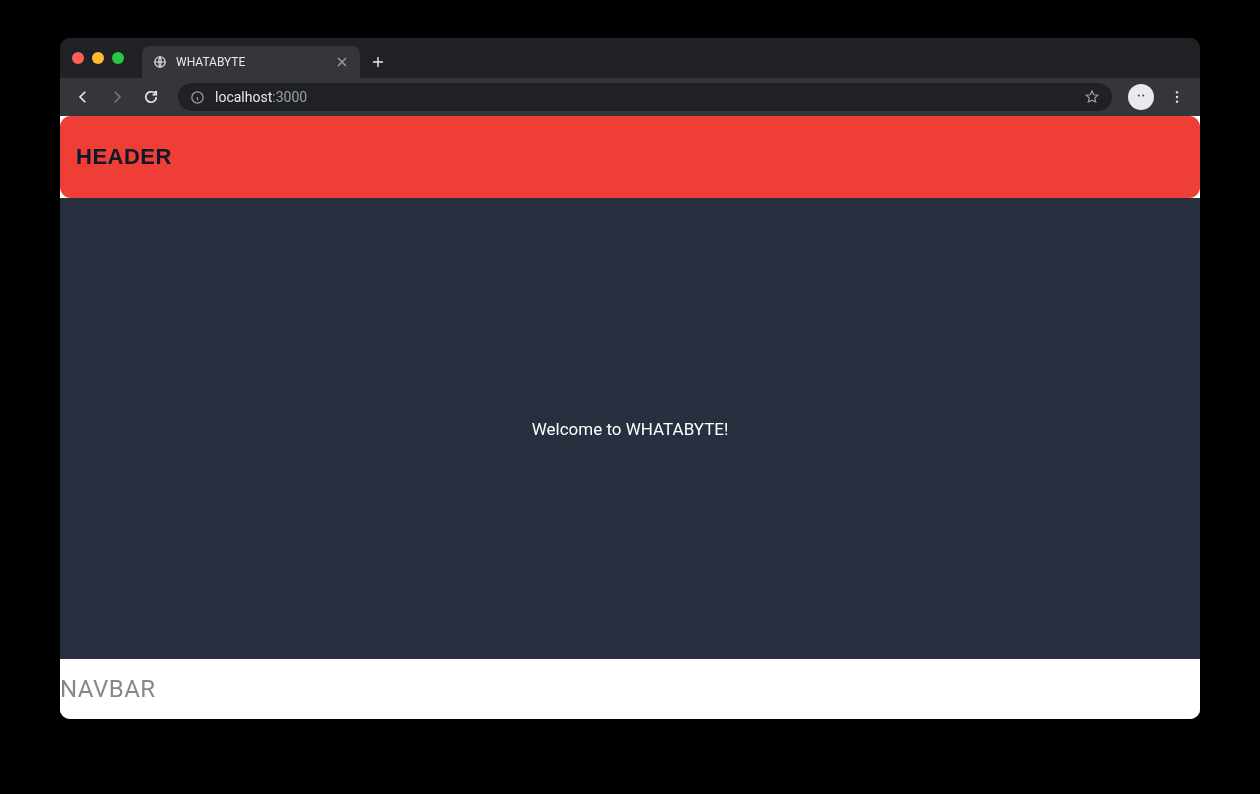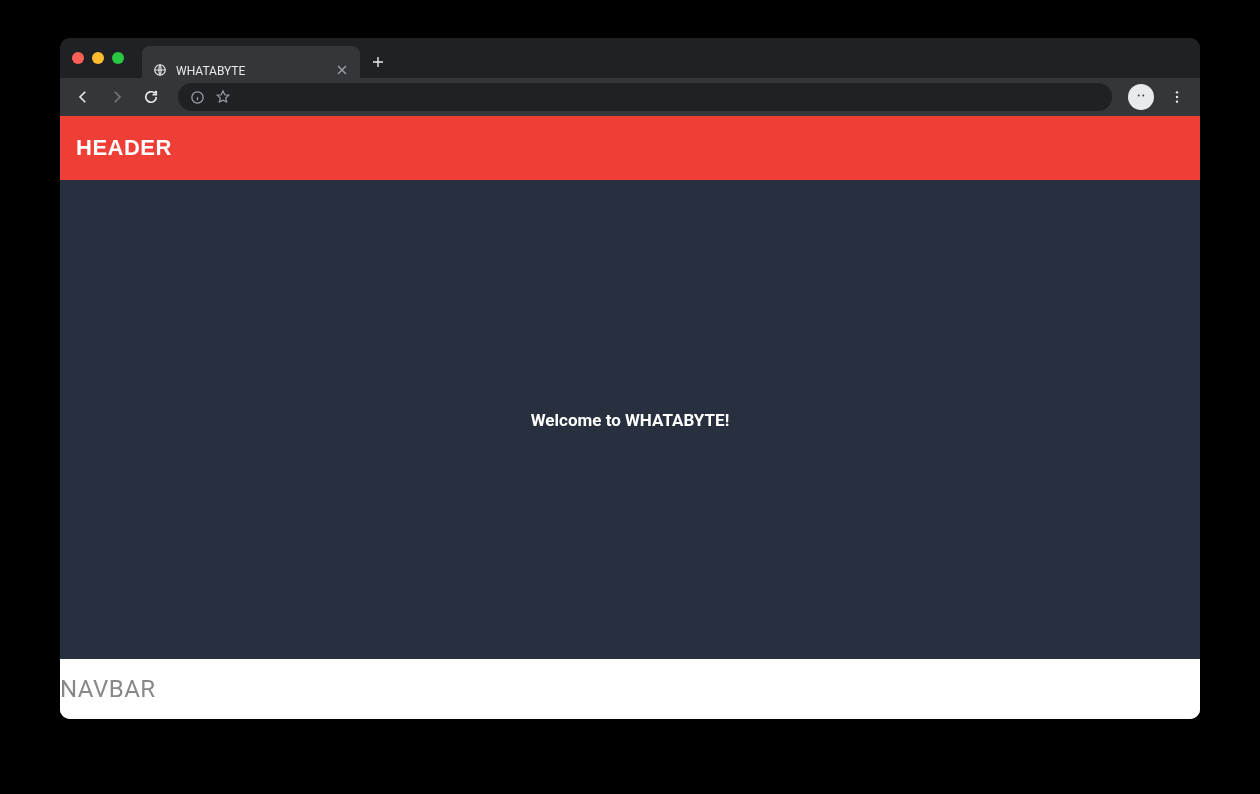"WHATABYTE" .tab { align-items: flex-end -> center }
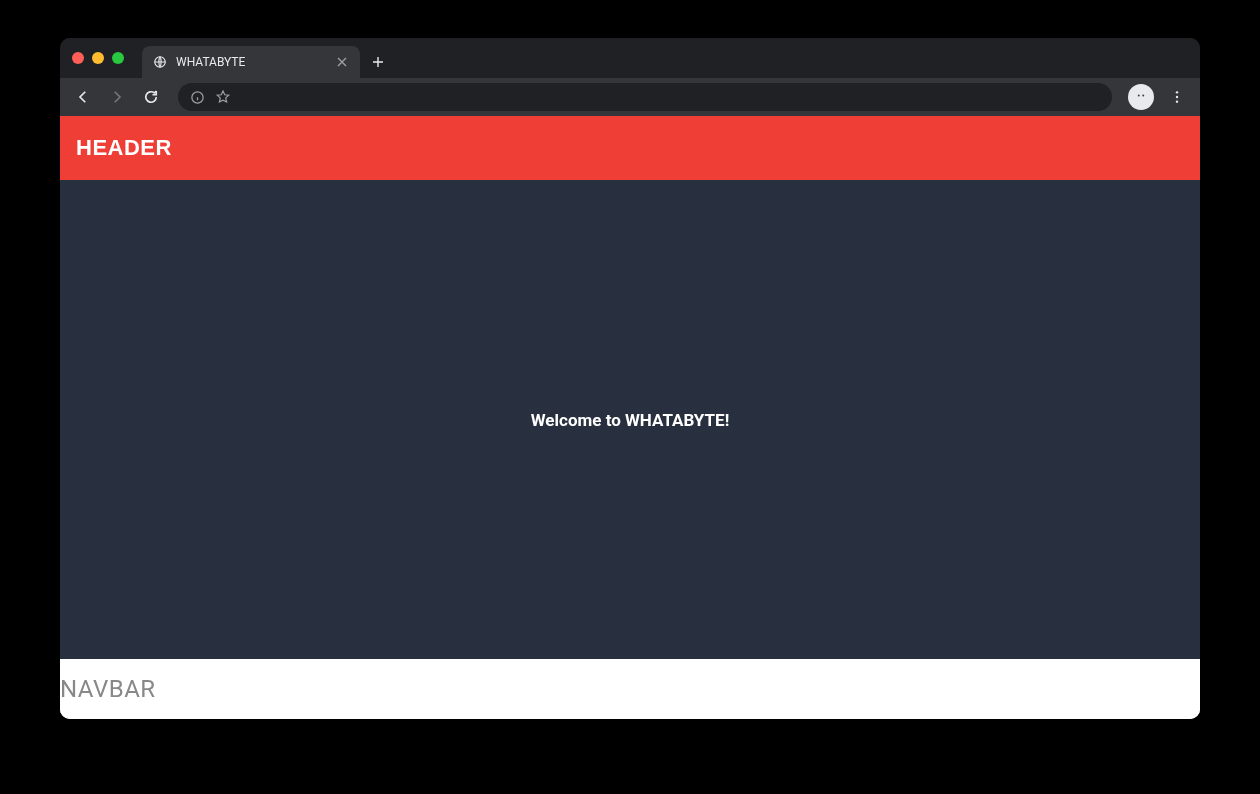"localhost:3000" span.url { html: none -> <span> <span>localhost</span><span>:3000</span> </span> }
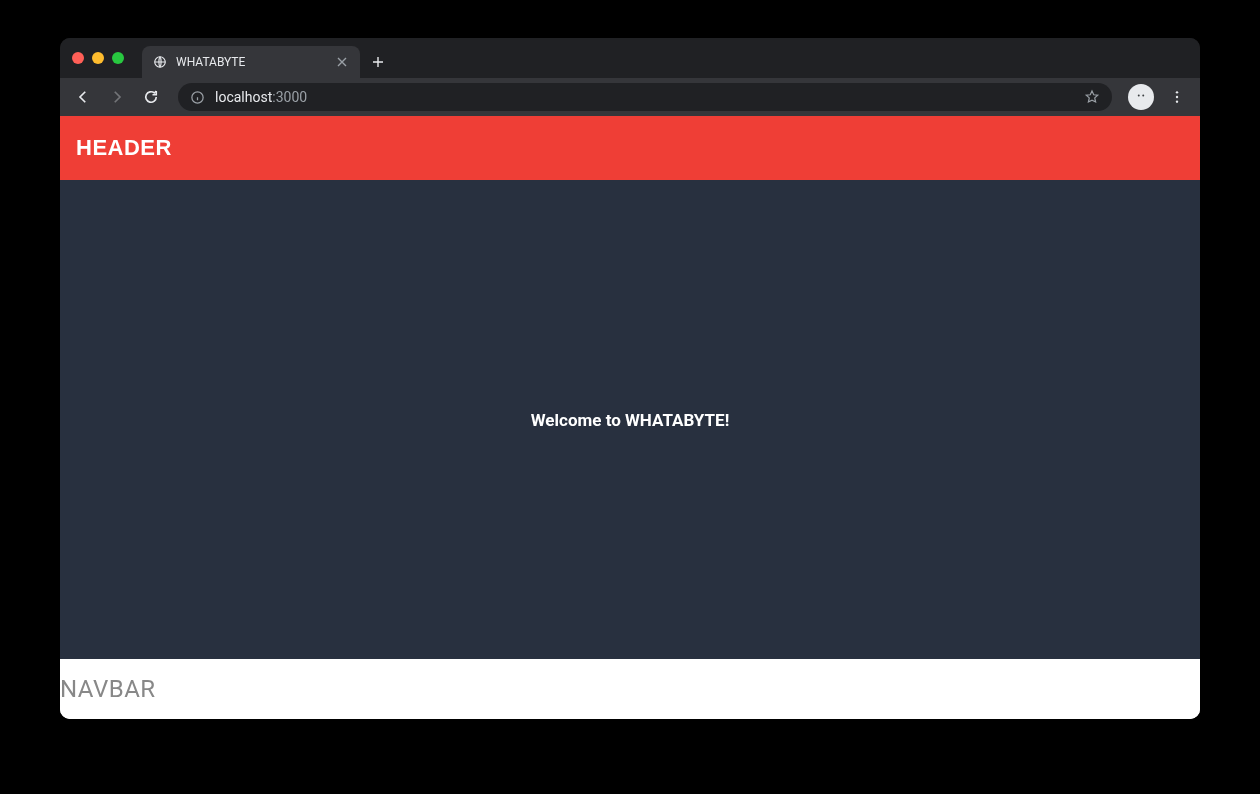"HEADER" .app-header { border-radius: none -> 11px; color: #ffffff -> #0f172a; padding: 19px 16px -> 28px 16px }
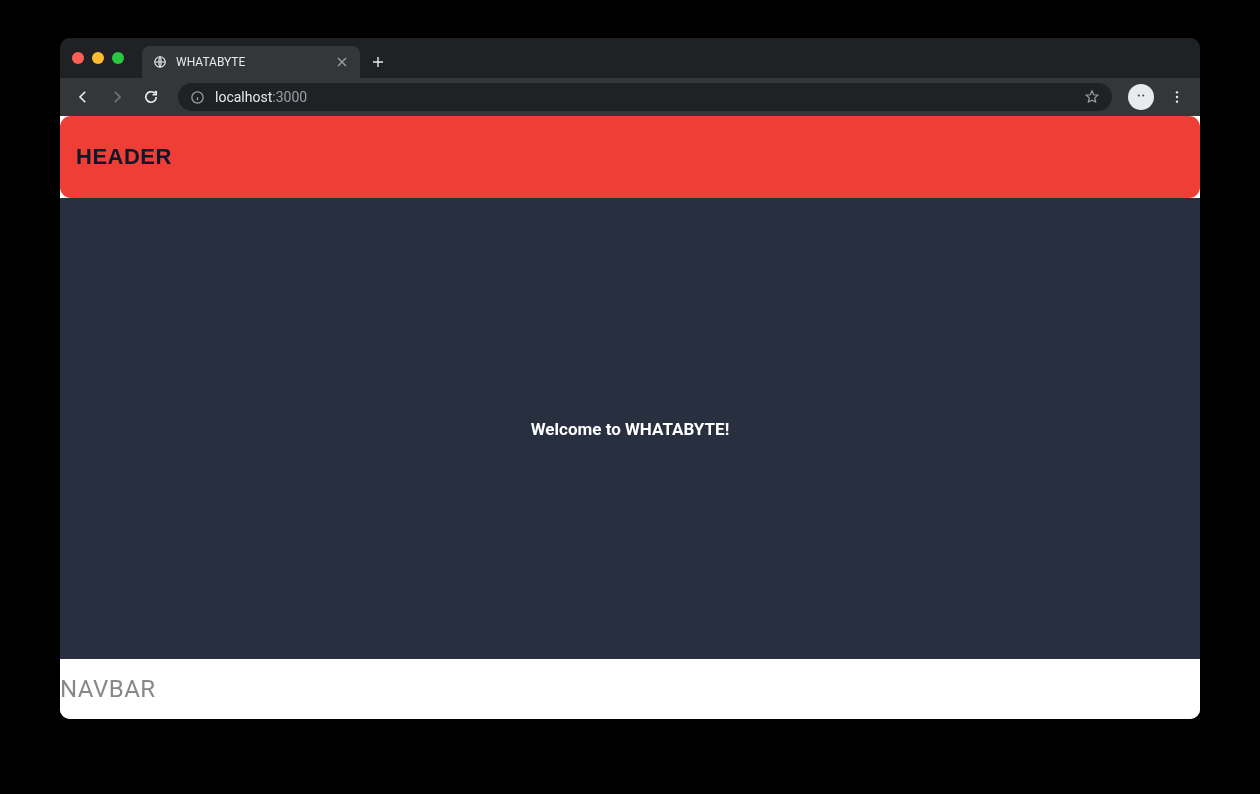"Welcome to WHATABYTE!" .app-content { font-weight: bold -> none }
